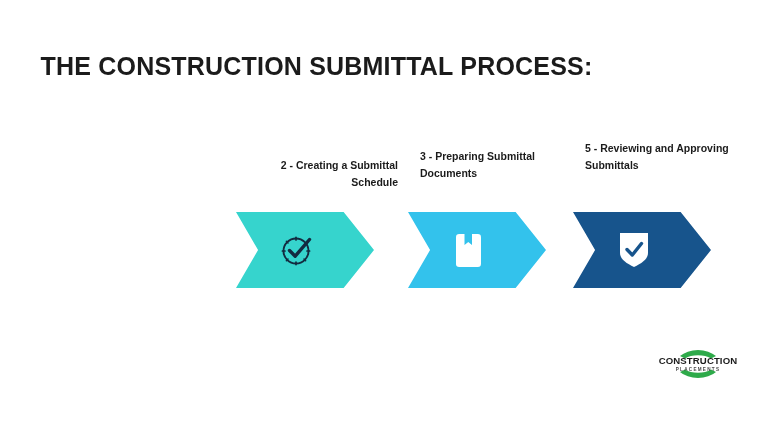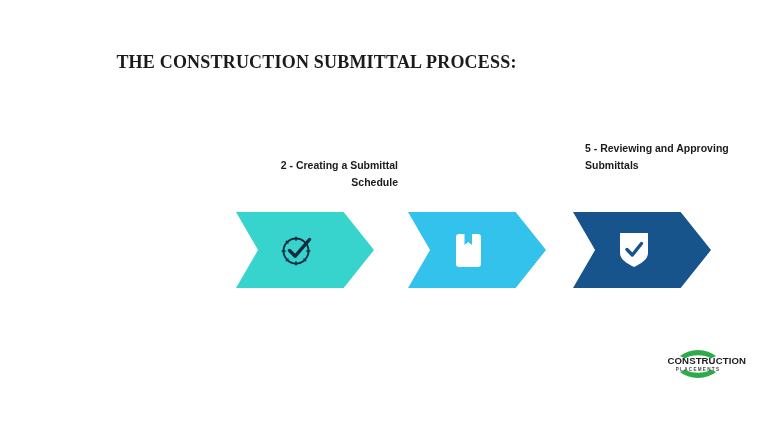"THE CONSTRUCTION SUBMITTAL PROCESS:" .title { font-family: Liberation Serif, serif -> Liberation Sans, sans-serif; font-size: 18px -> 25px }
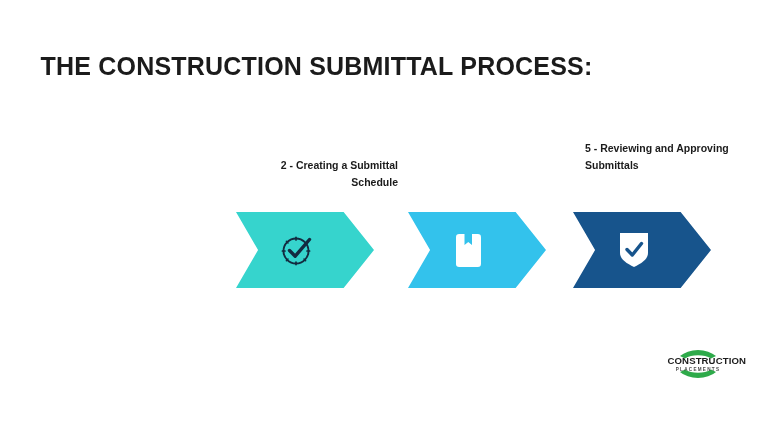"3 - Preparing Submittal Documents" div.step-label { html: none -> <div>3 - Preparing Submittal Documents</div> }
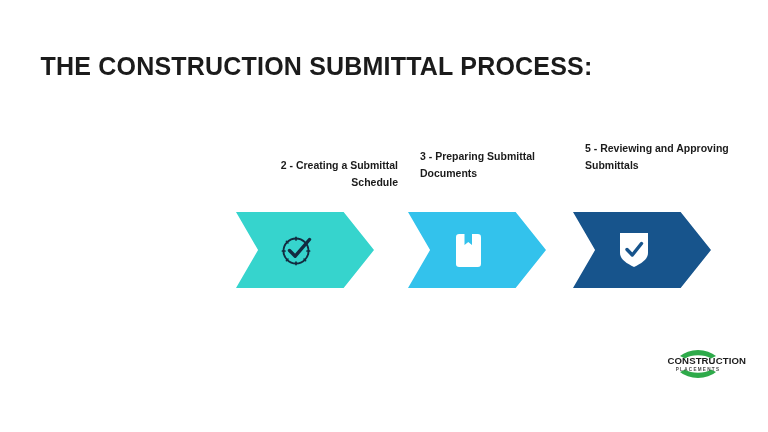"CONSTRUCTION" .logo-text { text-align: right -> center }
